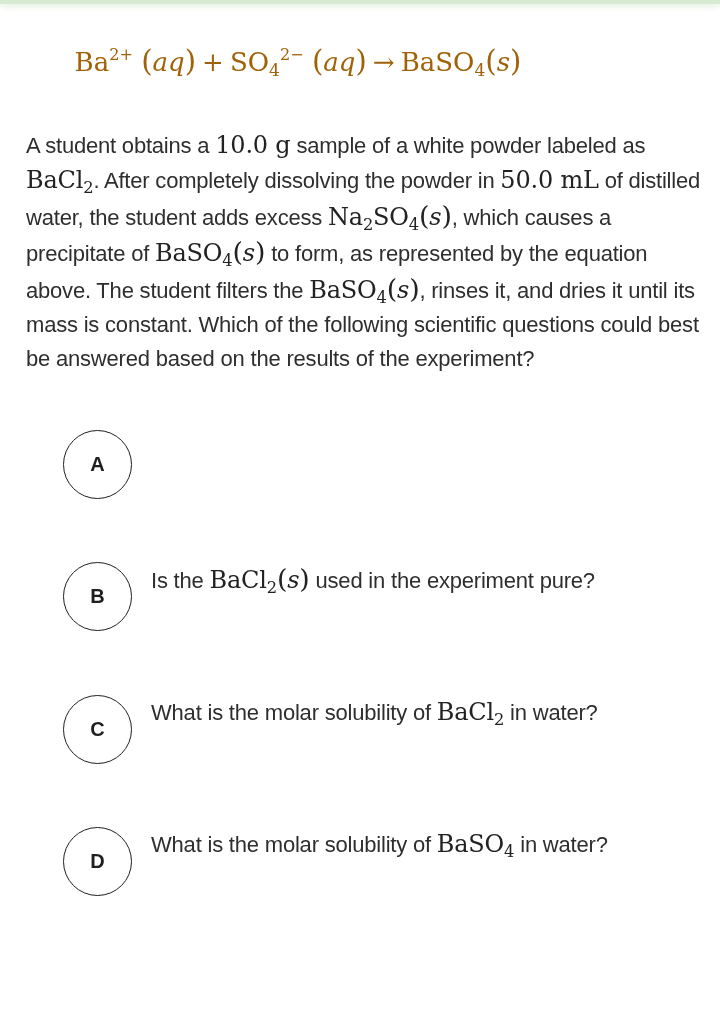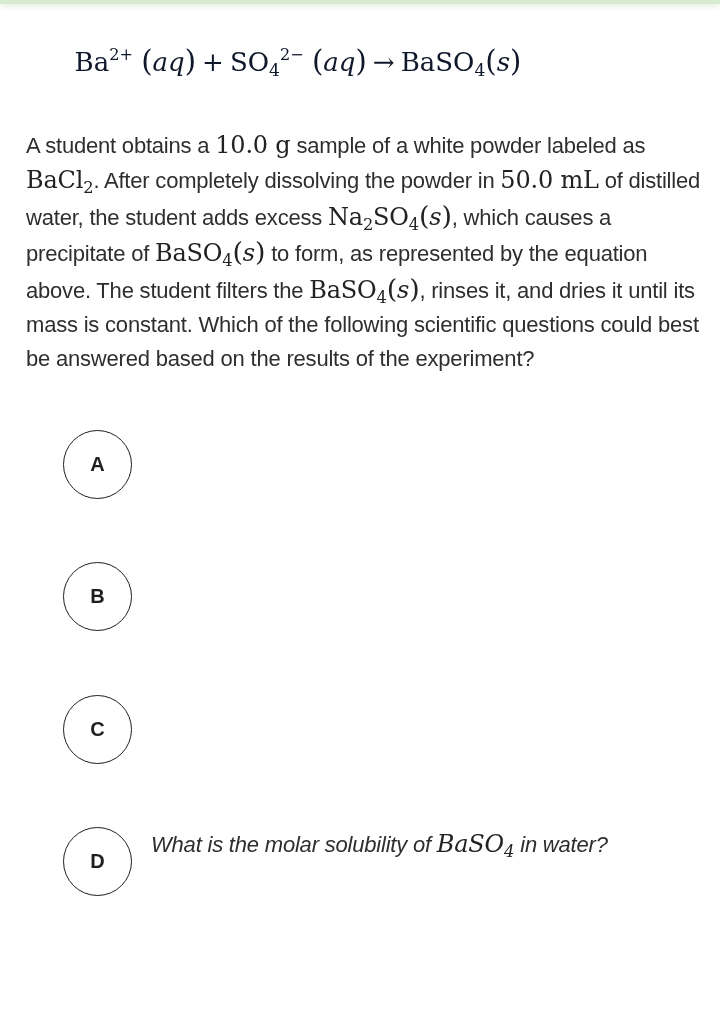"Ba2+ (aq) + SO42− (aq)" .equation { color: #0f172a -> #a16207 }
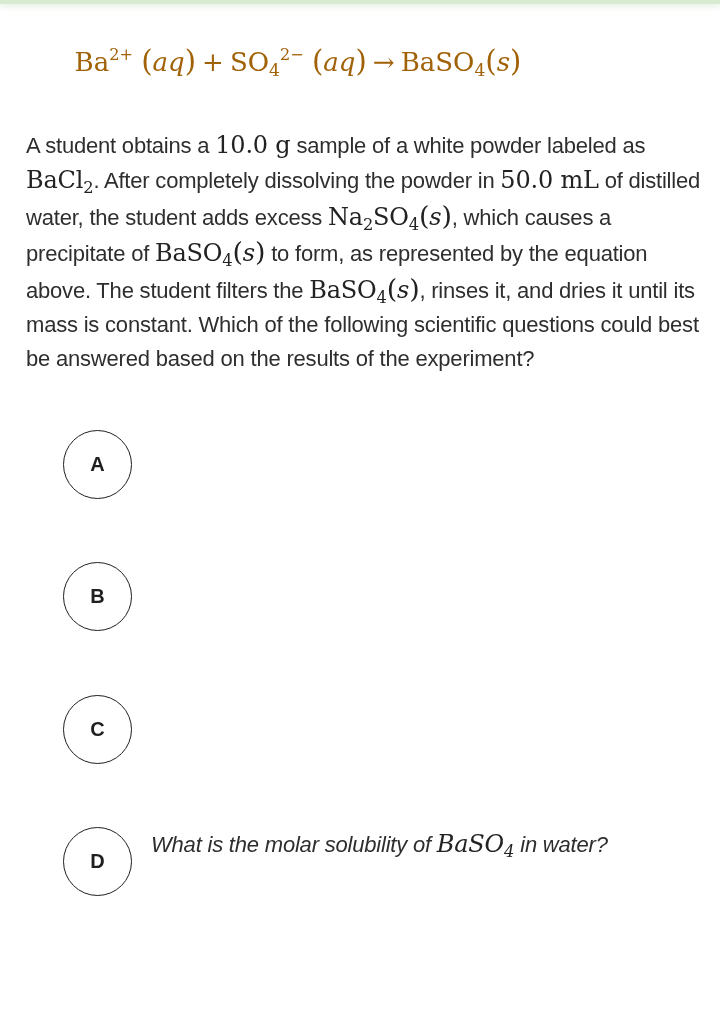"Is the BaCl2(s) used in" div.option-text { html: none -> <div><span>Is the </span><span><span>BaCl</span><sub>2</sub><span>(</span><i>s</i><span>)</span></span><span> used in the experiment pure?</span></div> }
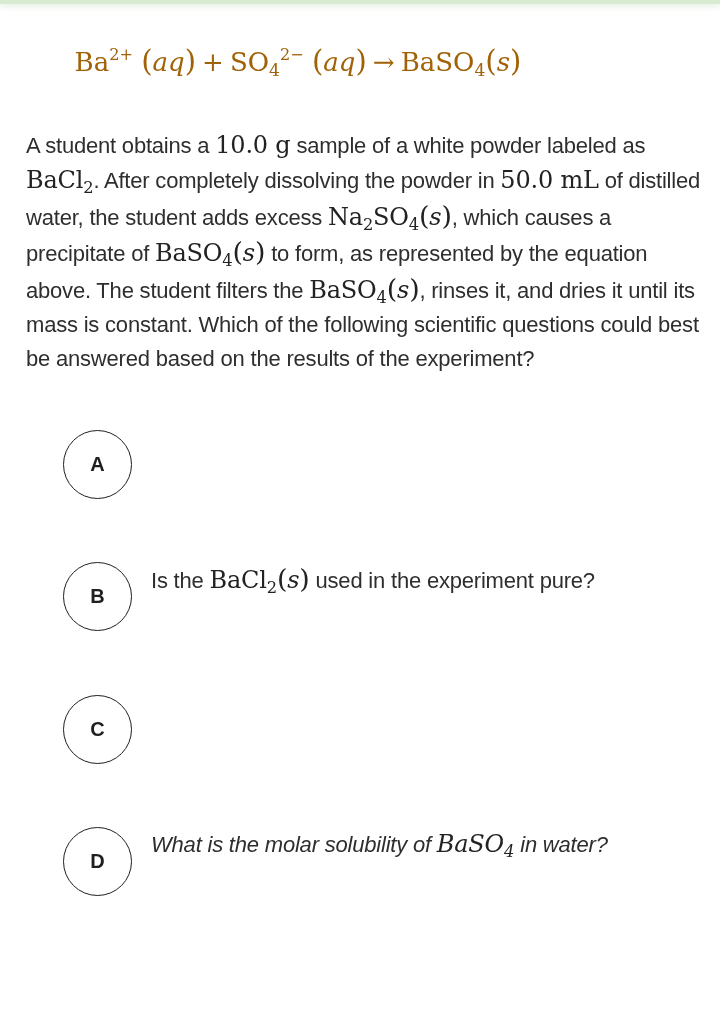"What is the molar solubility of BaCl2" div.option-text { html: none -> <div><span>What is the molar solubility of </span><span><span>BaCl</span><sub>2</sub></span><span> in water?</span></div> }
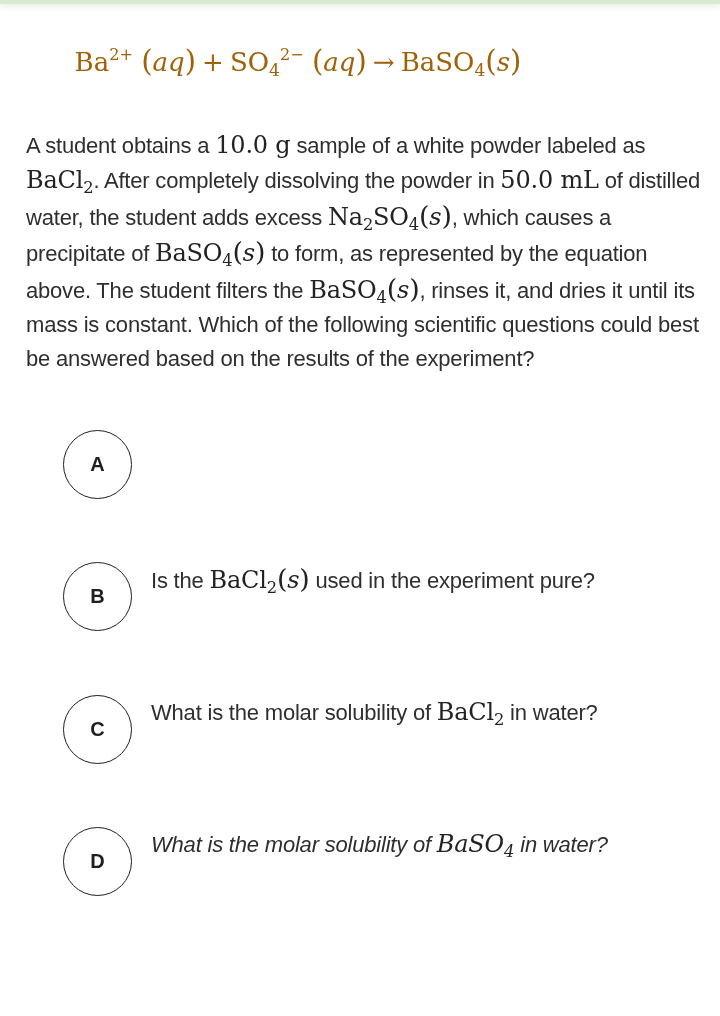"What is the molar solubility of BaSO4" div.option-text { font-style: italic -> none }
